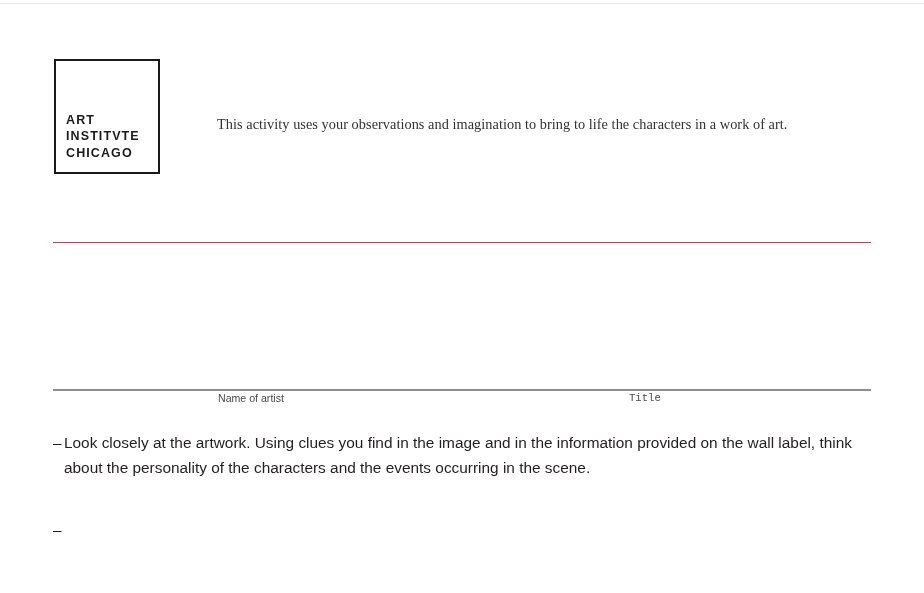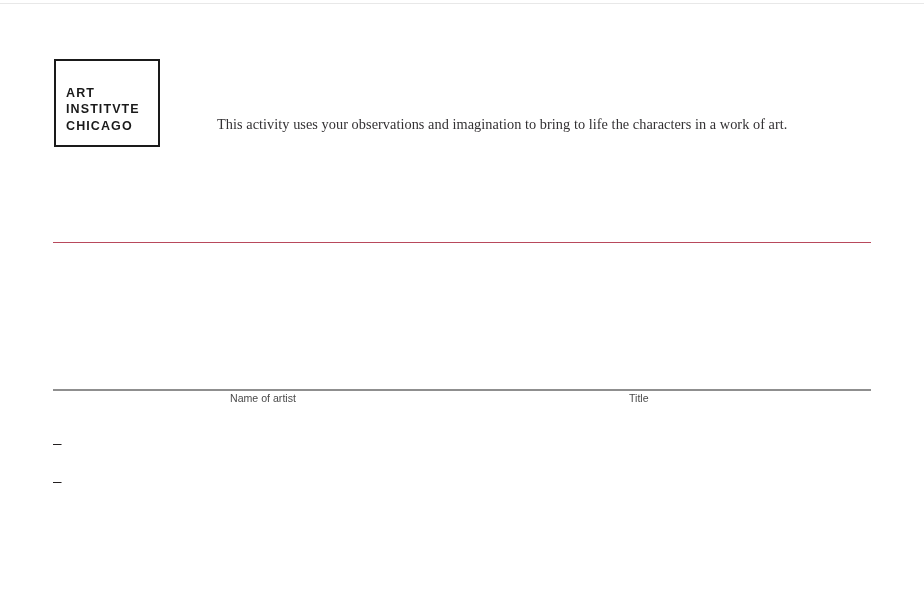"ART" .logo-box { height: 88px -> 115px }
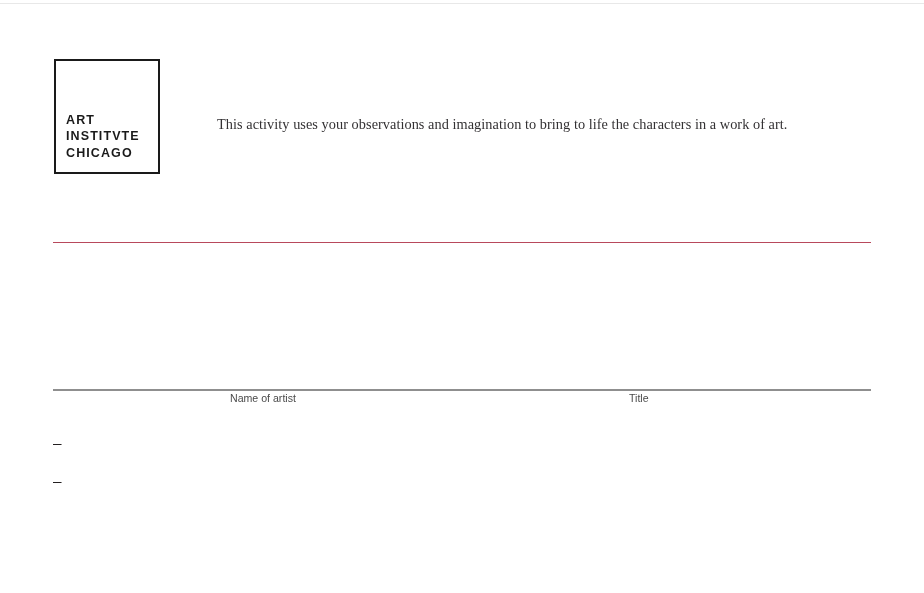"Name of artist" .field-caption.artist { margin-left: 12px -> none }
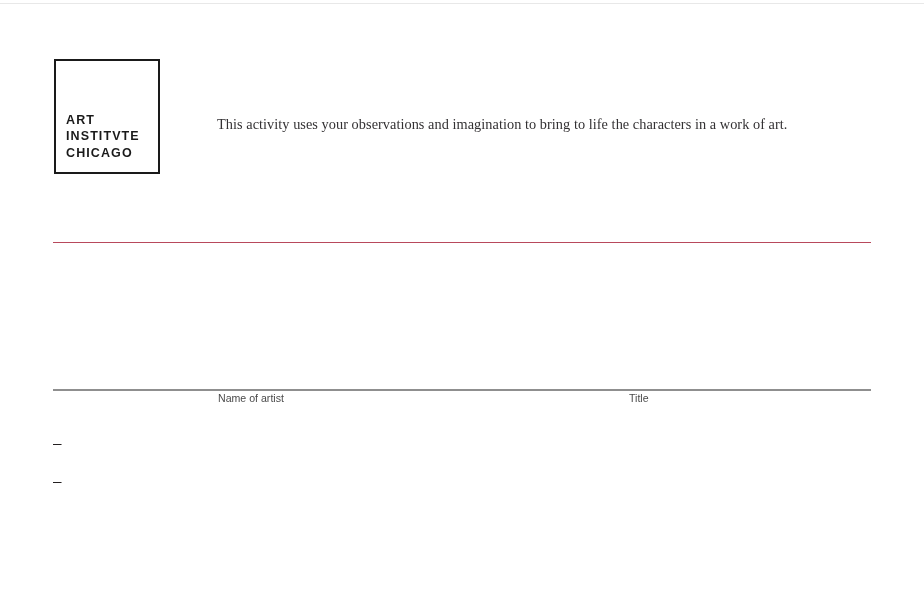"Title" .field-caption.title { font-family: none -> Liberation Mono, monospace }
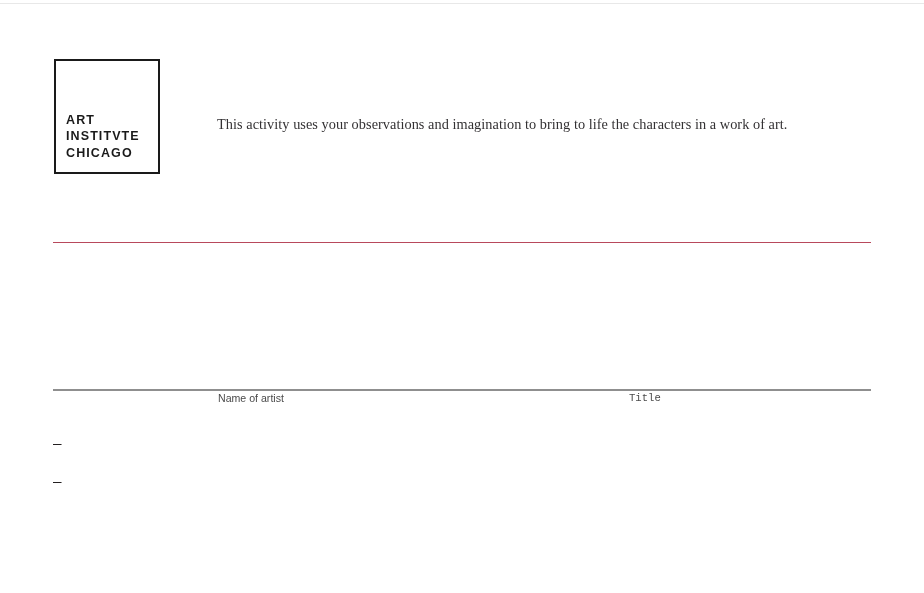"Look closely at the artwork." span { html: none -> <span>Look closely at the artwork. Using clues you find in the image and in the information provided on the wall label, think about the personality of the characters and the events occurring in the scene.</span> }
